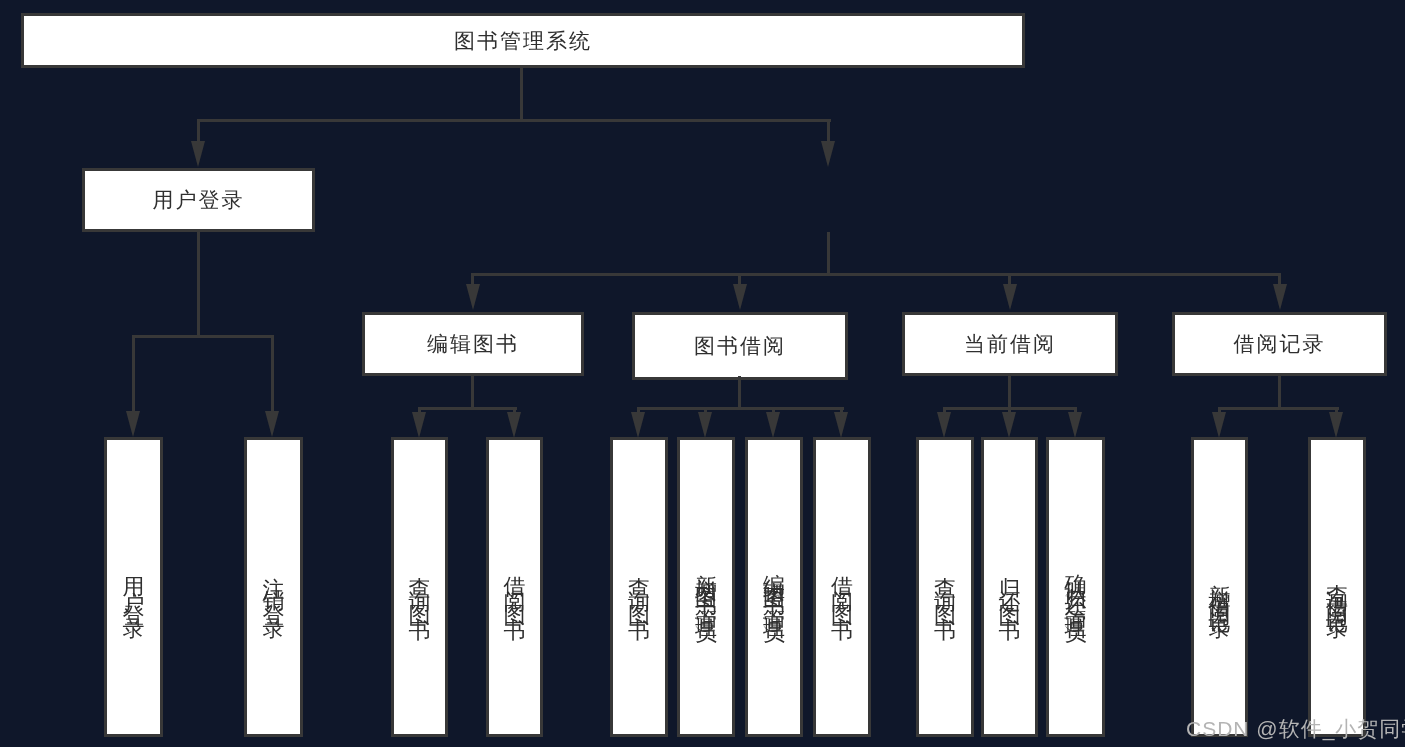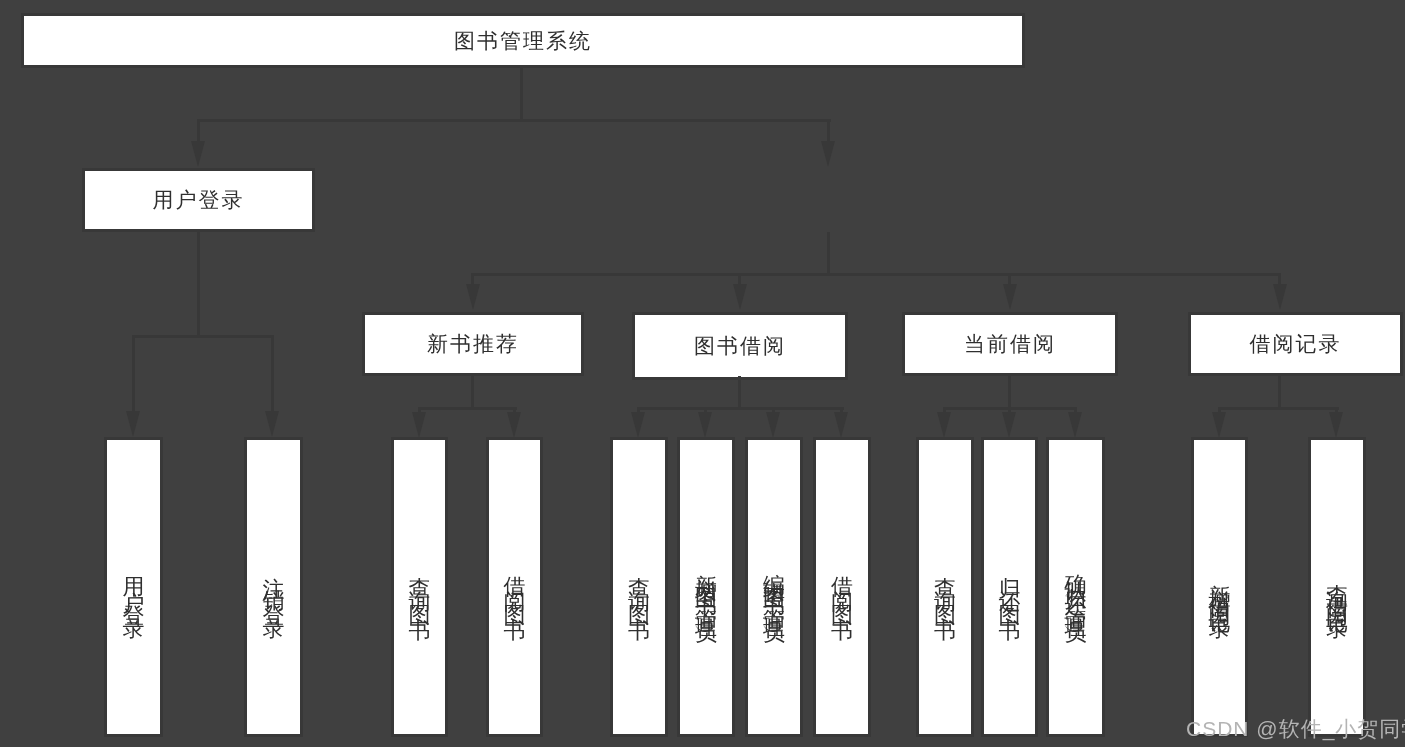"图书管理系统" .canvas { background: #404040 -> #0f172a }
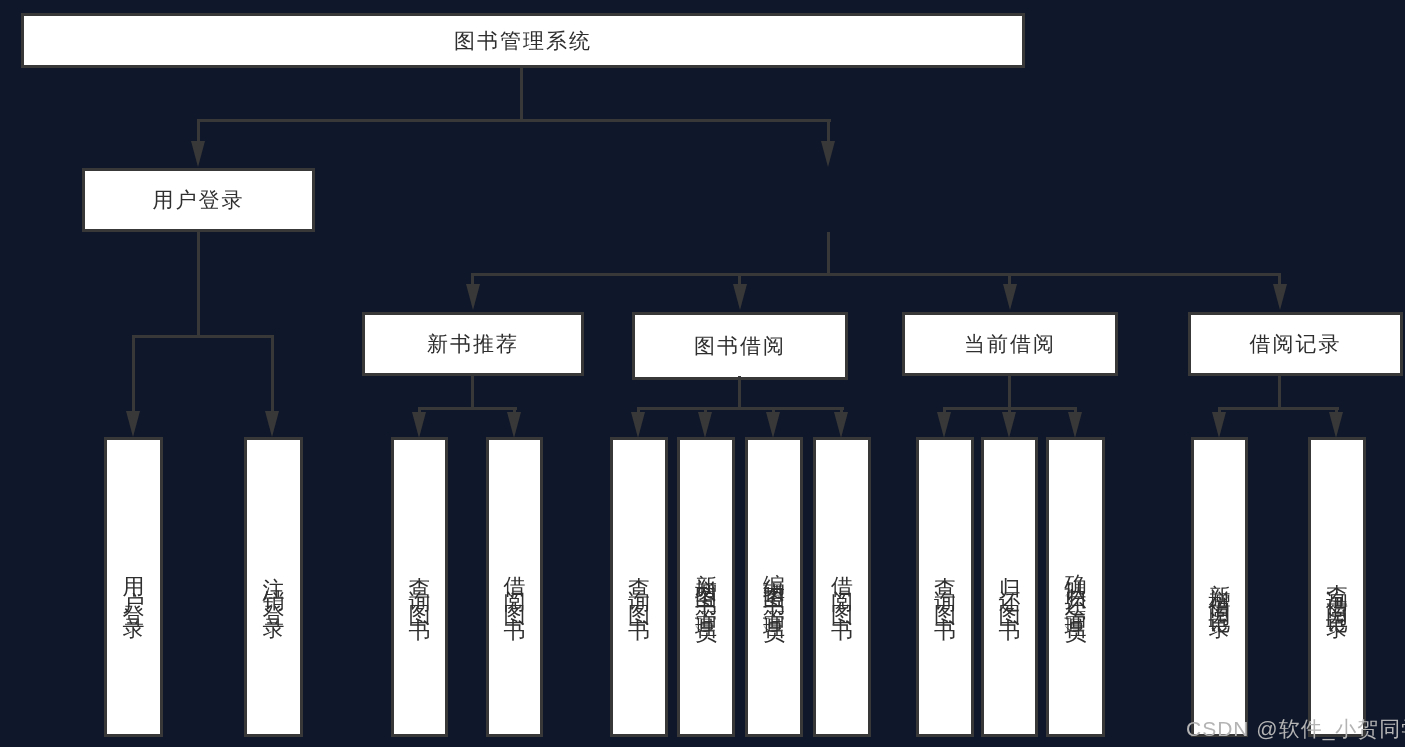"新书推荐" span.hlabel { text: 新书推荐 -> 编辑图书 }
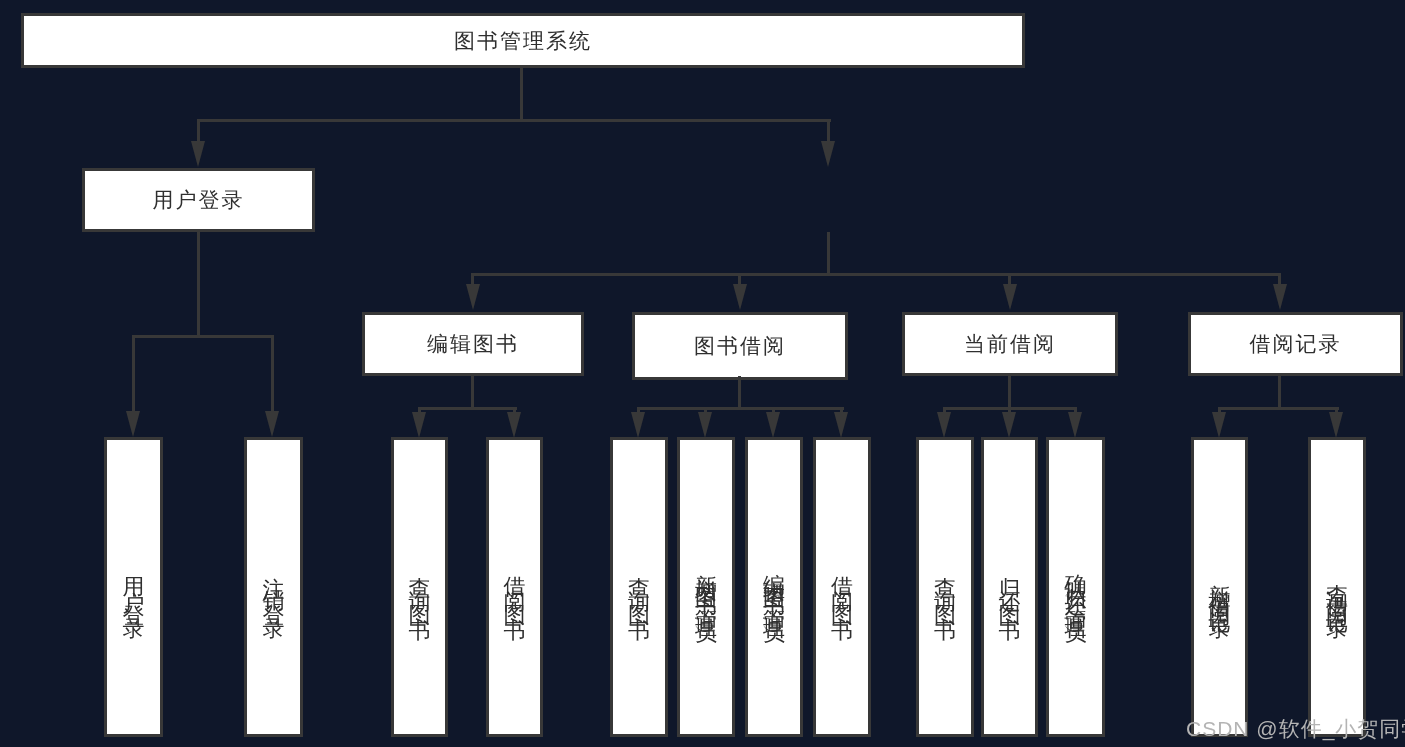"借阅记录" div.box { margin-left: 16px -> none }
